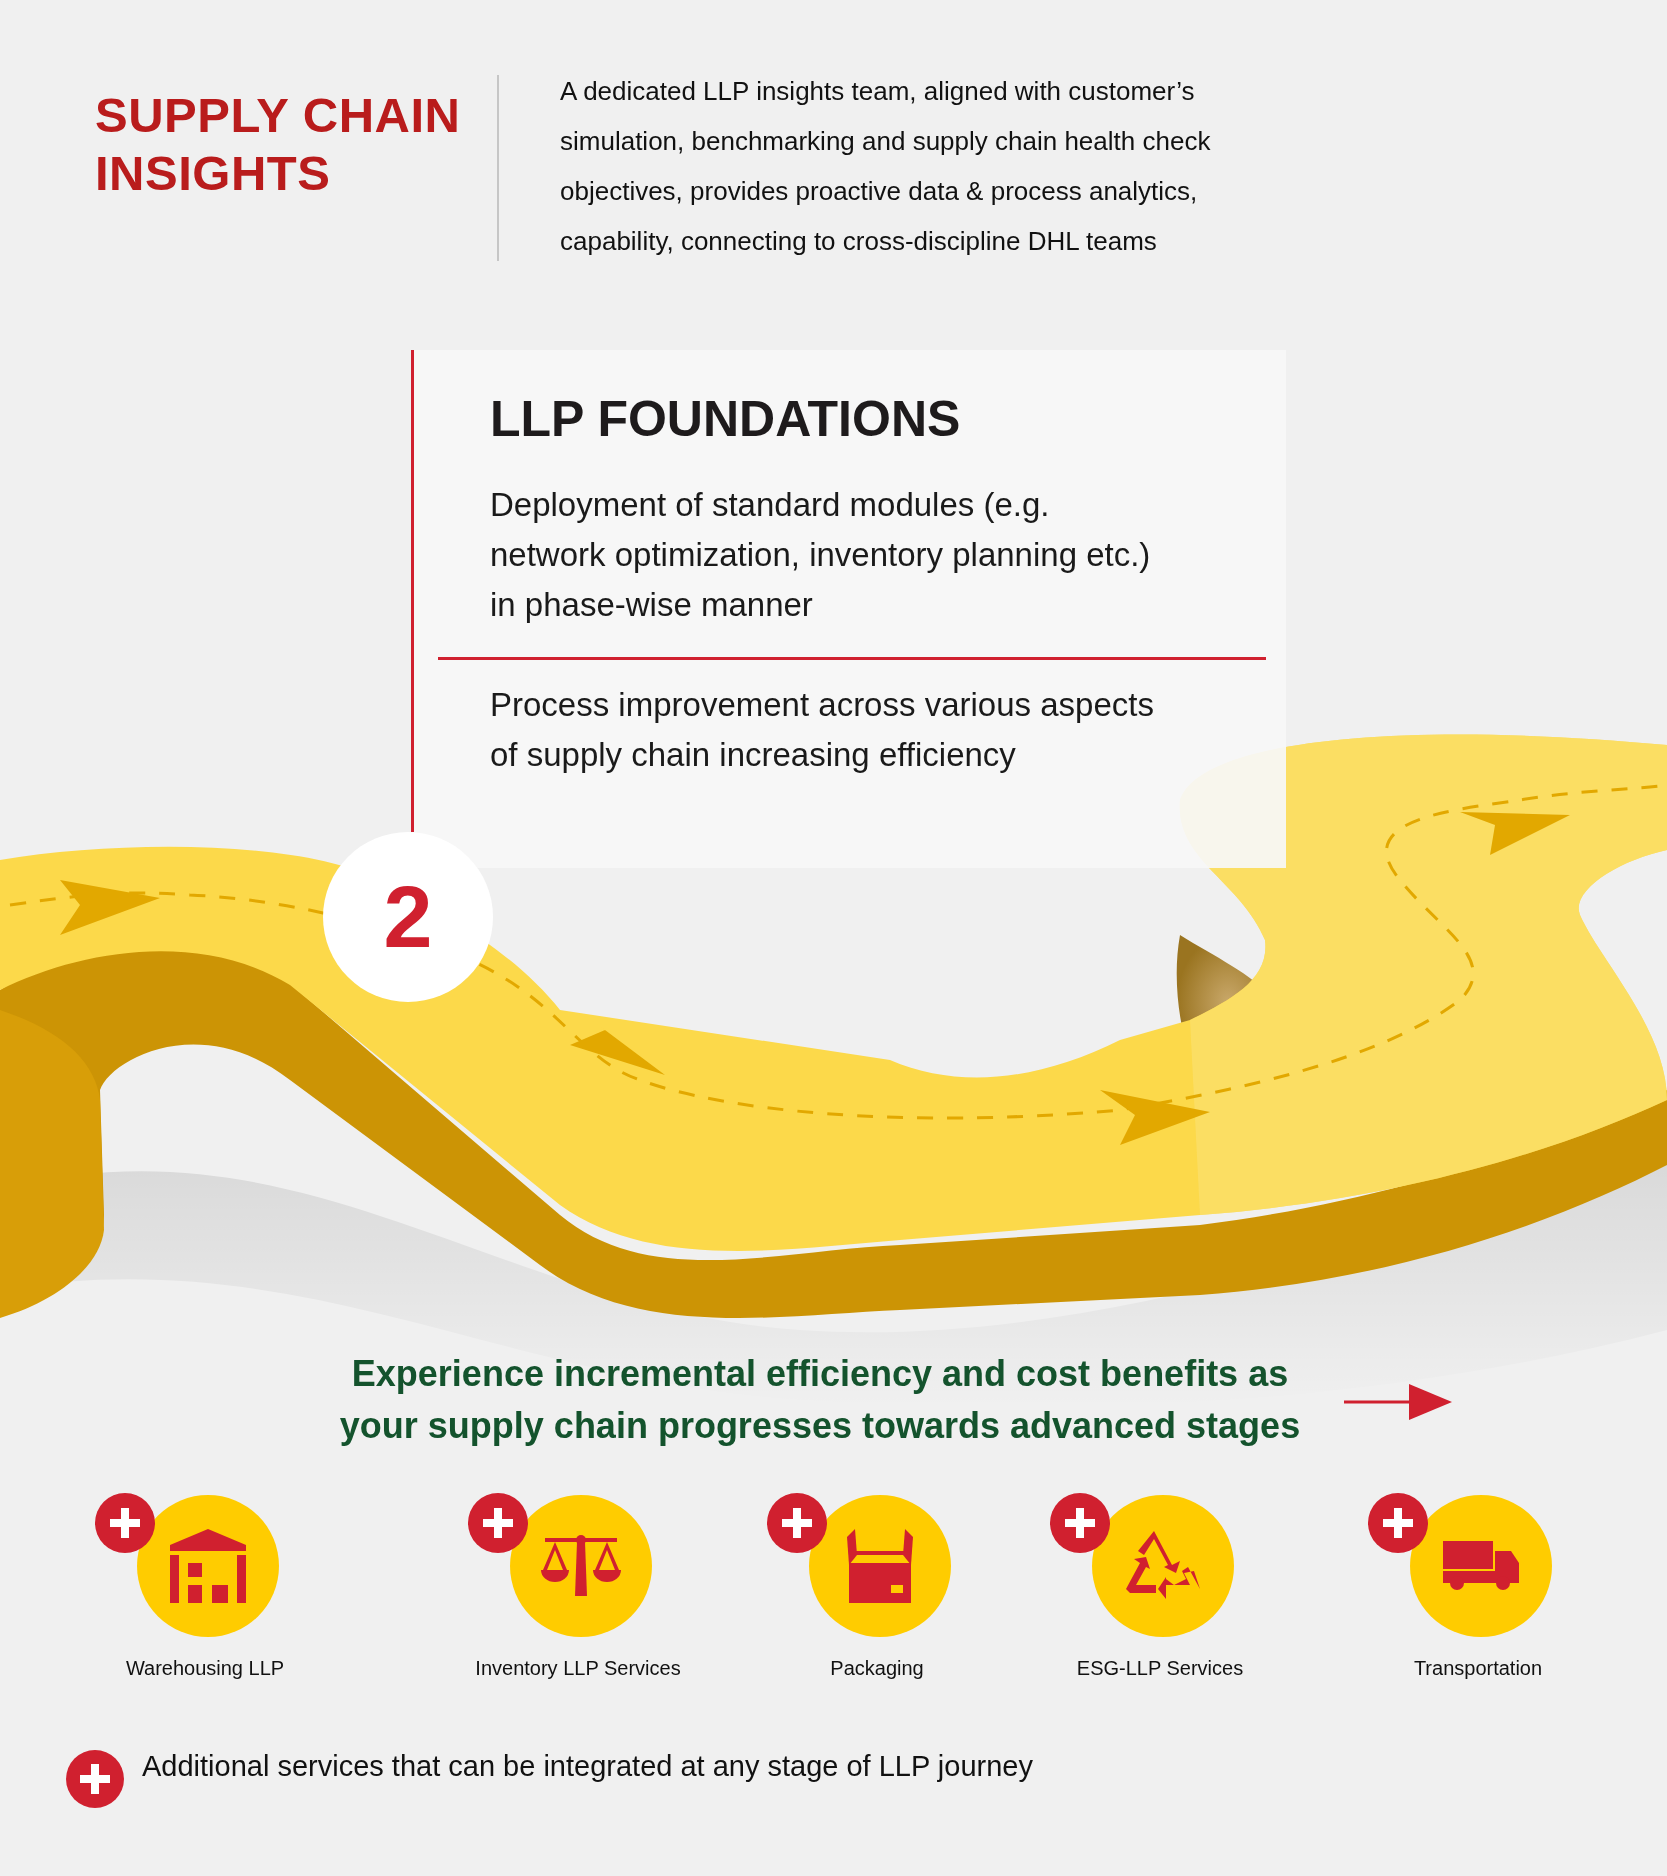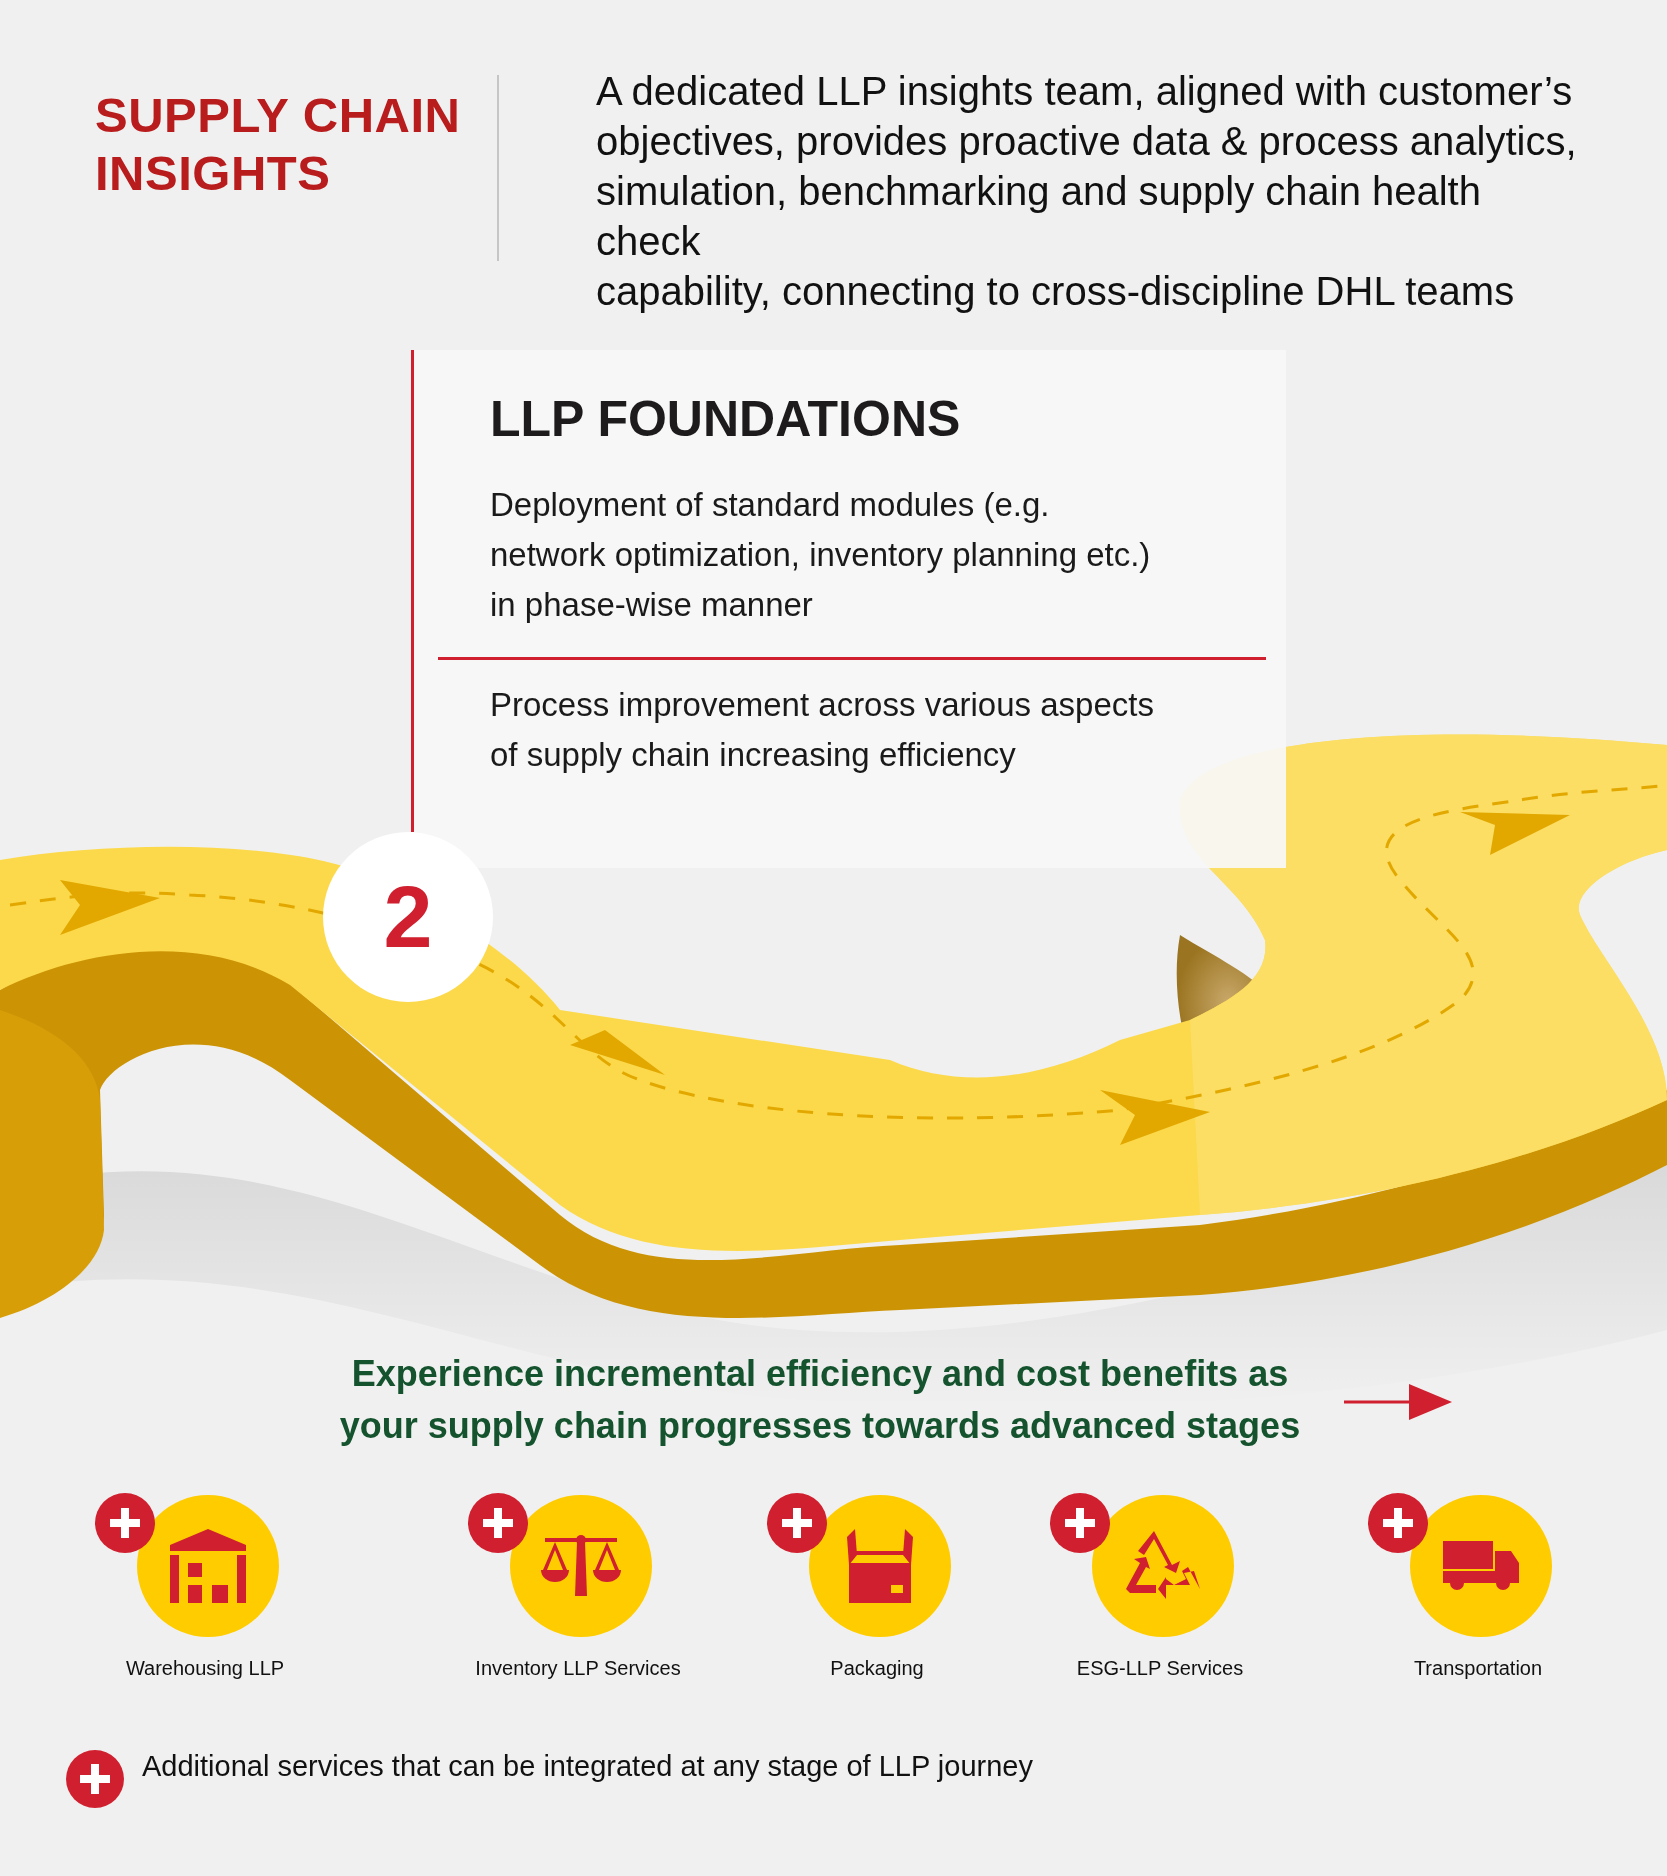"A dedicated LLP insights team," .intro { font-size: 40px -> 26px; margin-left: 36px -> none }
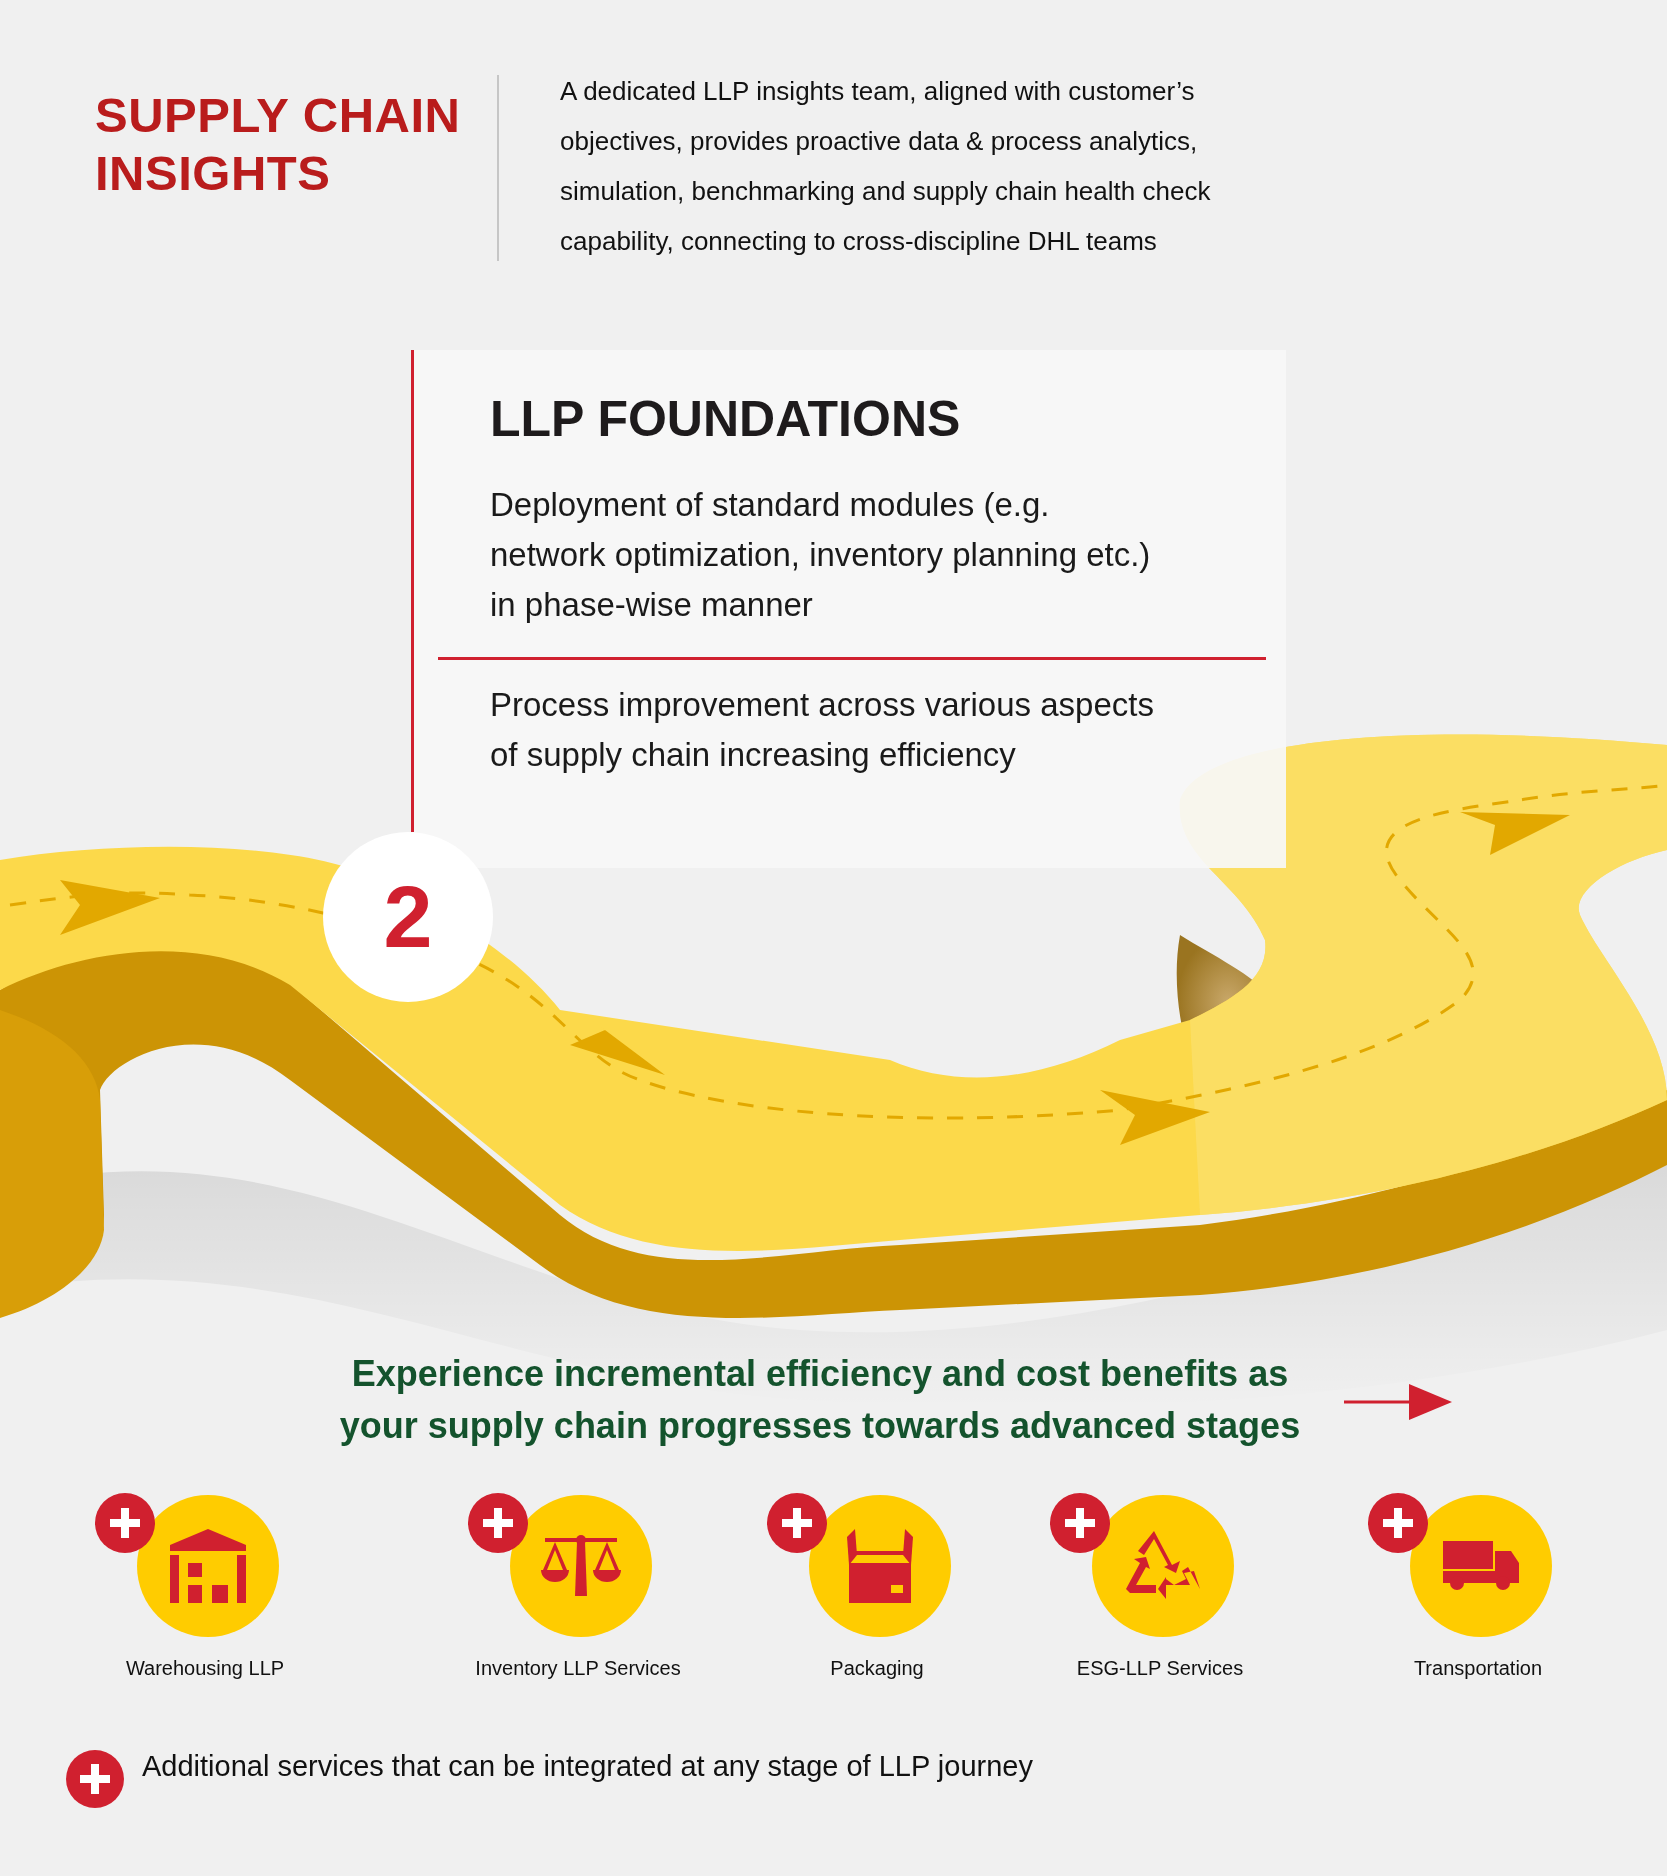"objectives, provides proactive data &" div { order: before "simulation, benchmarking and supply" -> after "simulation, benchmarking and supply" }
